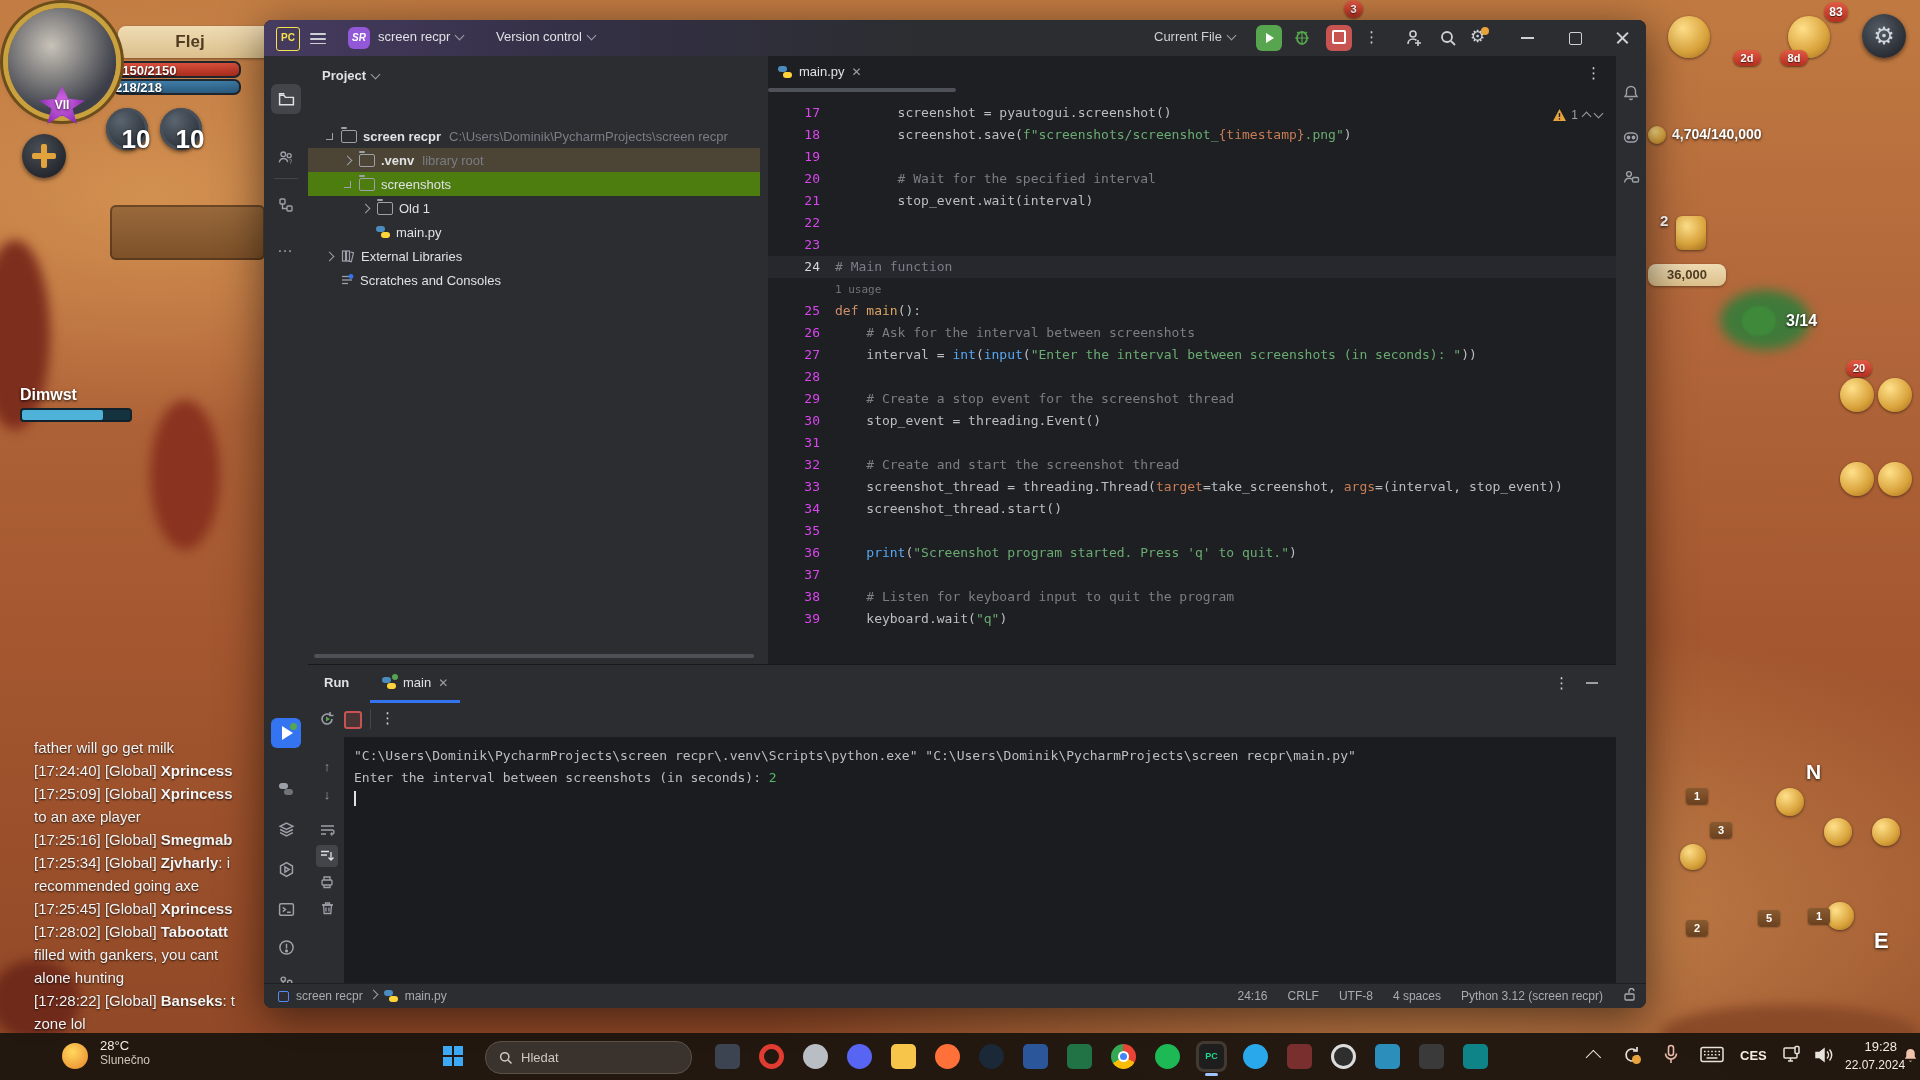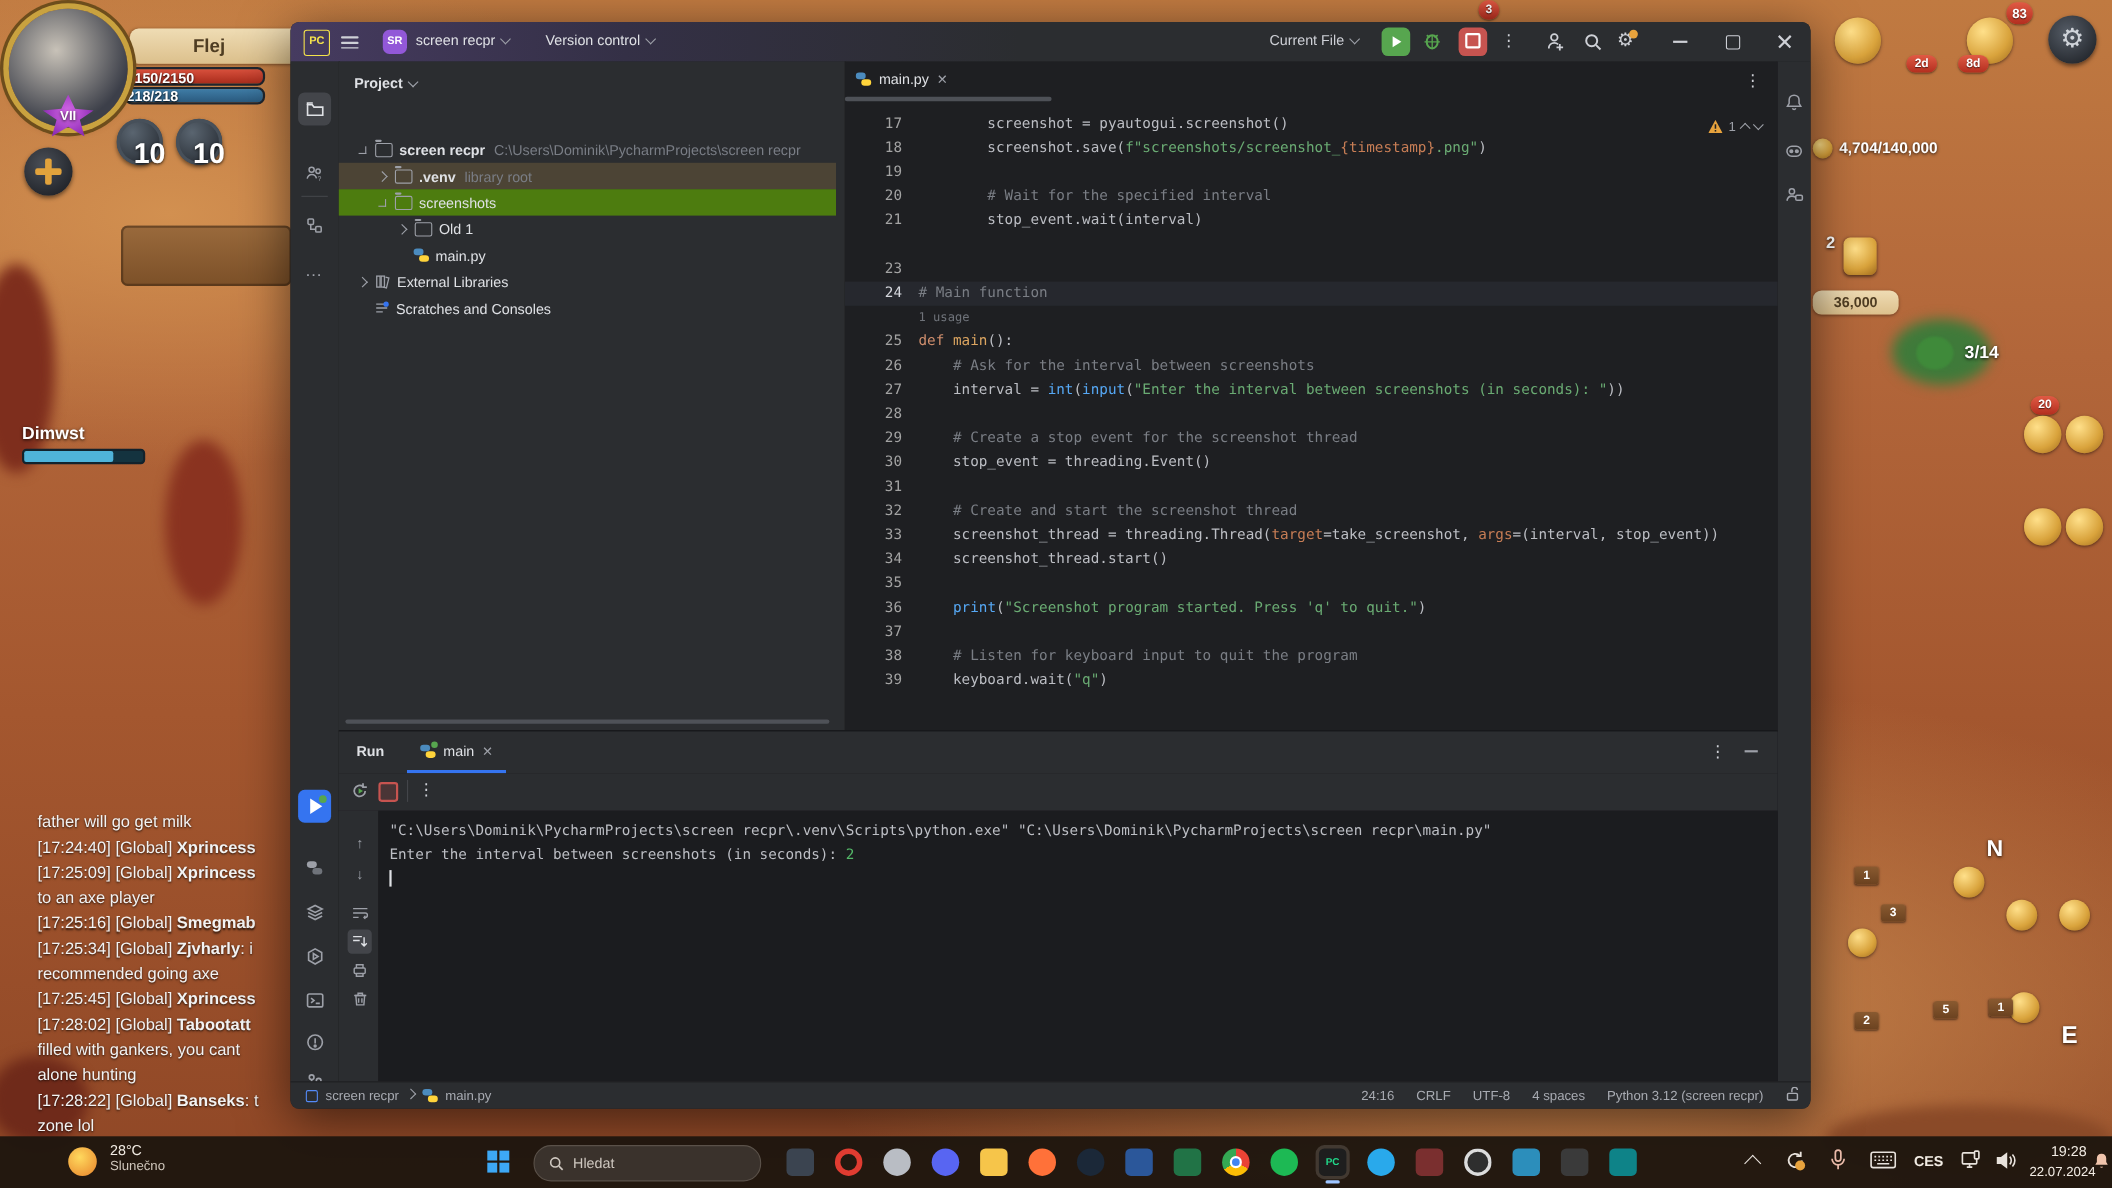"SR" div.abs { font-style: none -> italic }
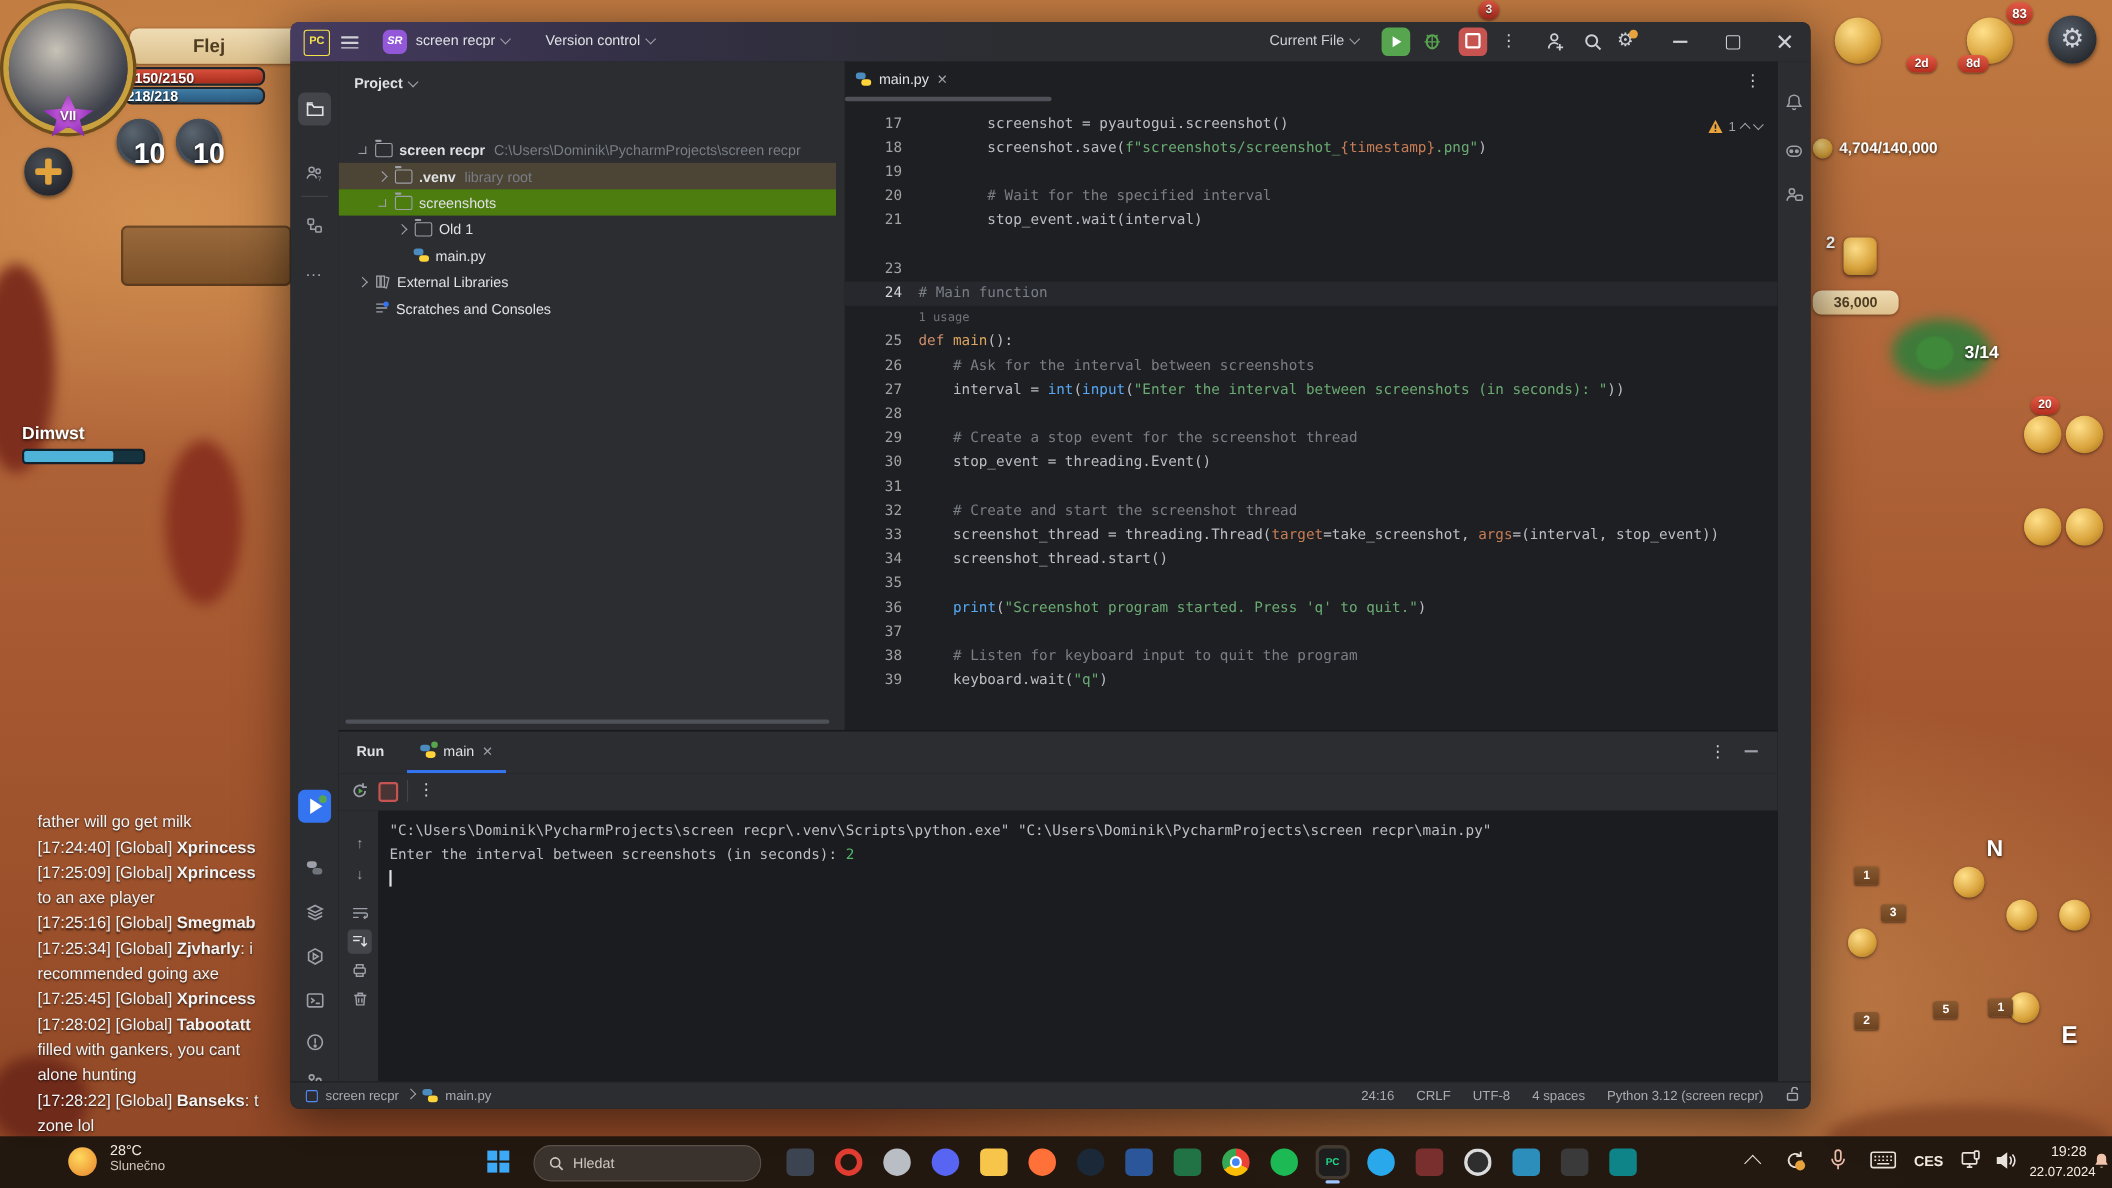"17" .edline .num { color: #a3a3a3 -> #d946ef }
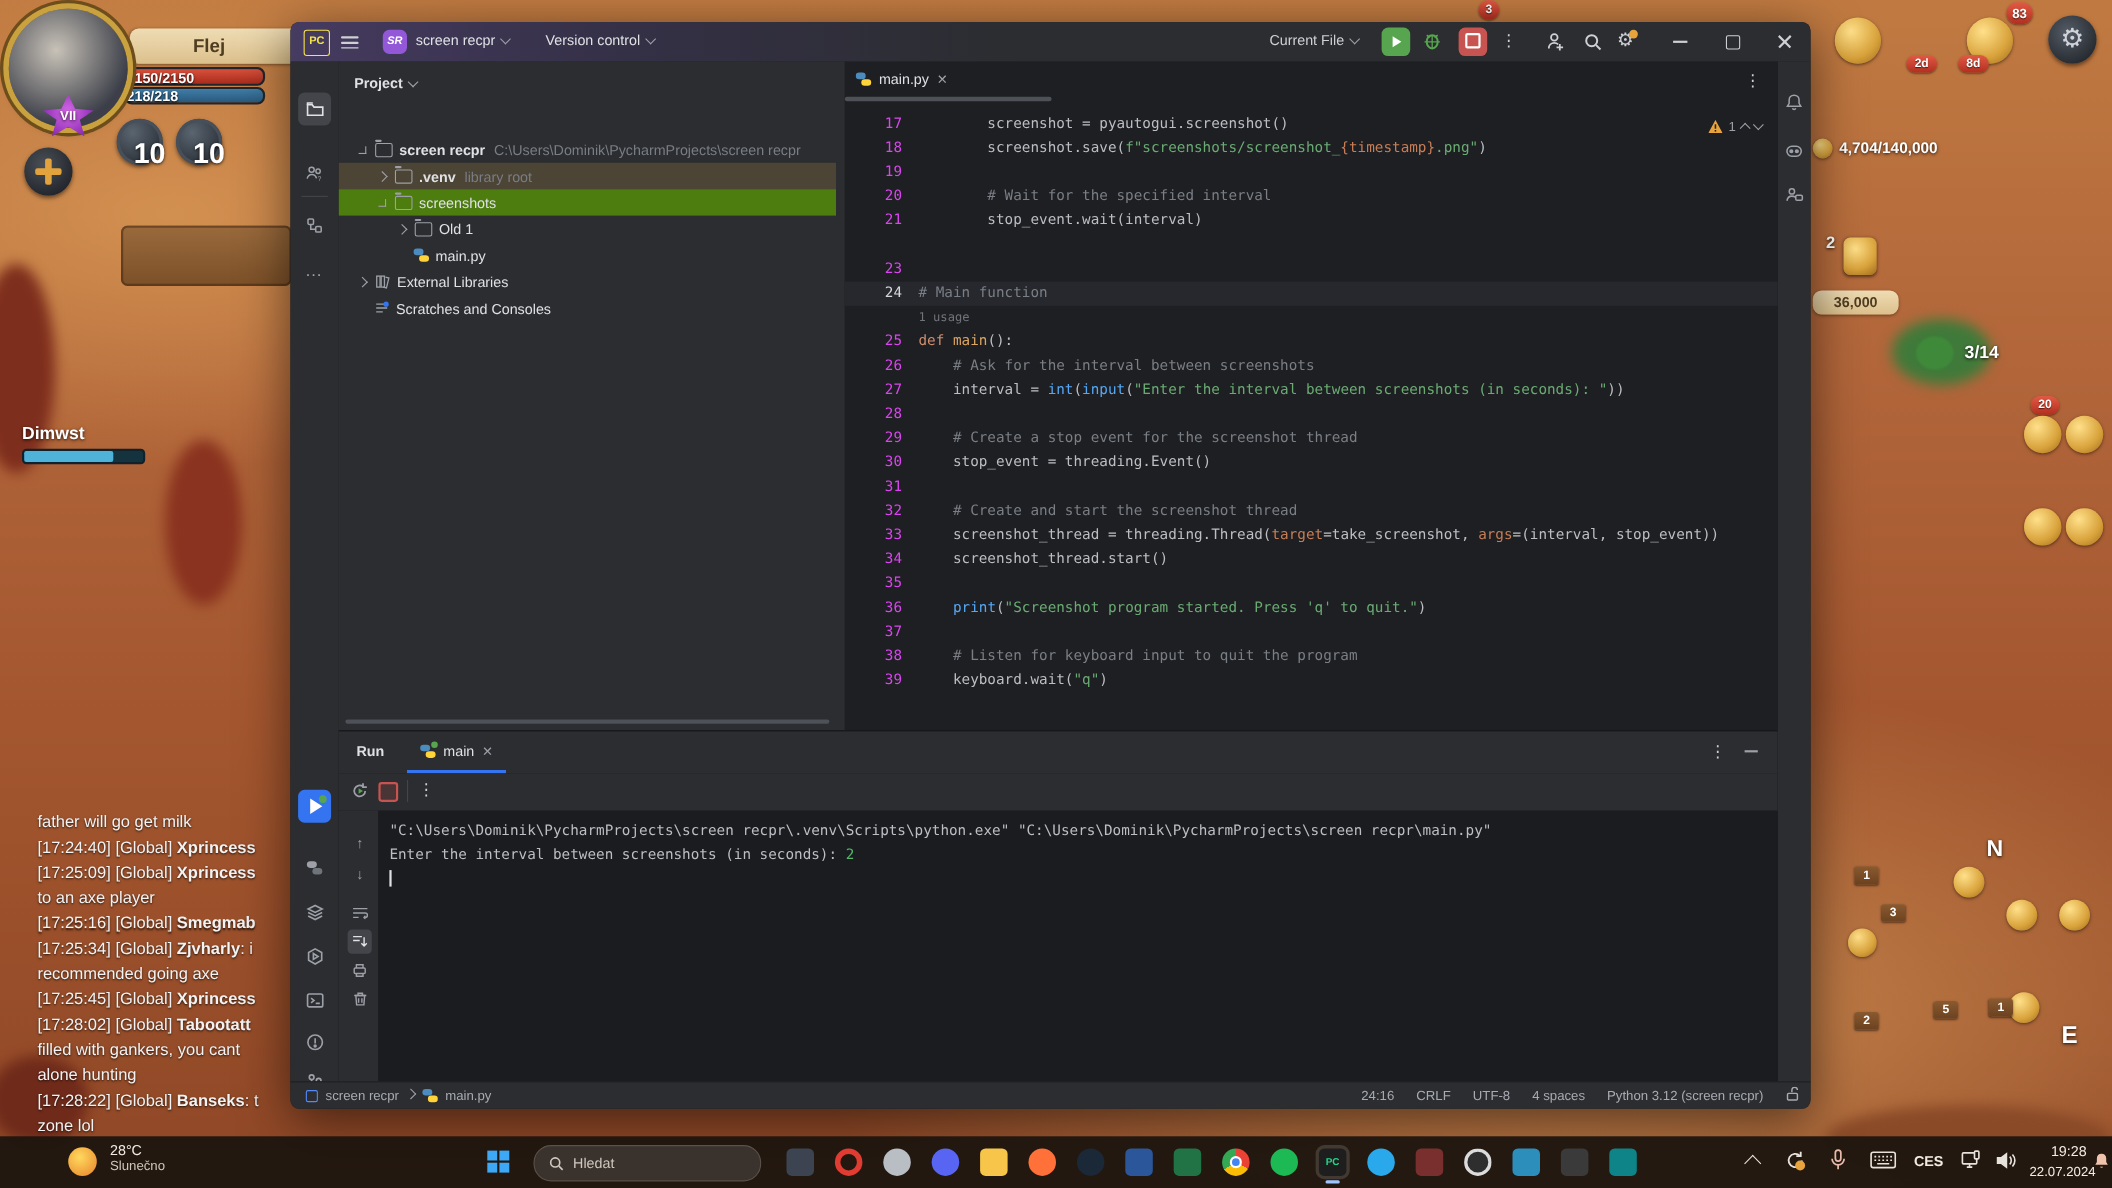"22" div.edline { html: none -> <div><span>22</span><span></span></div> }
